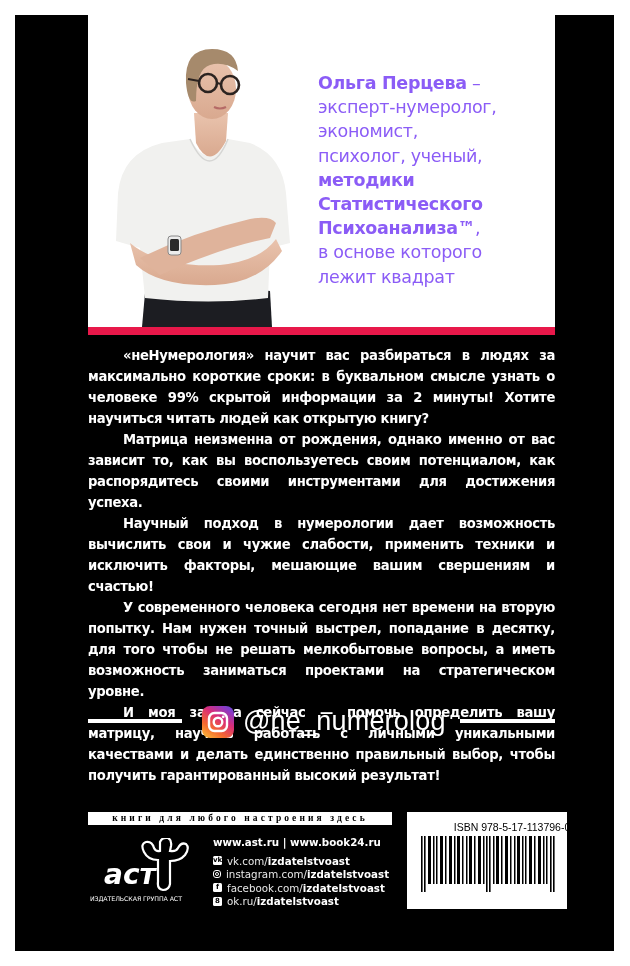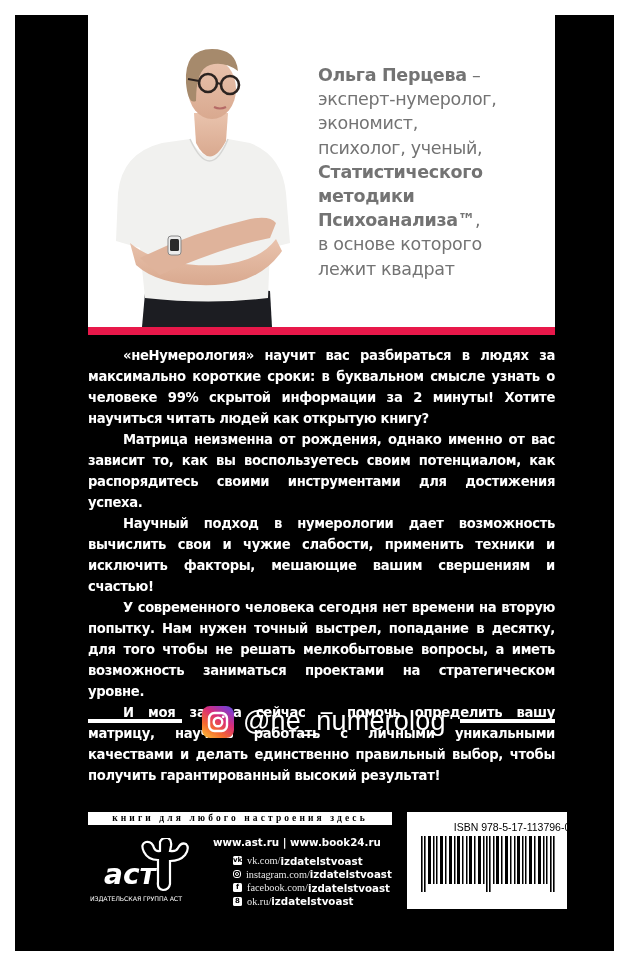"Ольга Перцева –" .author-bio { color: #737373 -> #8b5cf6; top: 48px -> 56px }
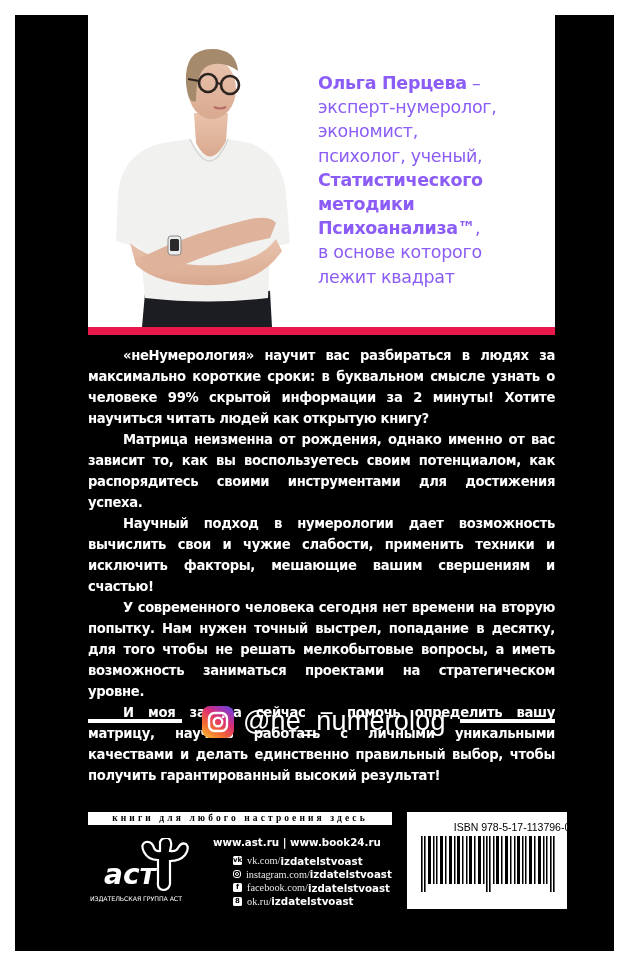"Статистического" div.b { order: before "методики" -> after "методики" }
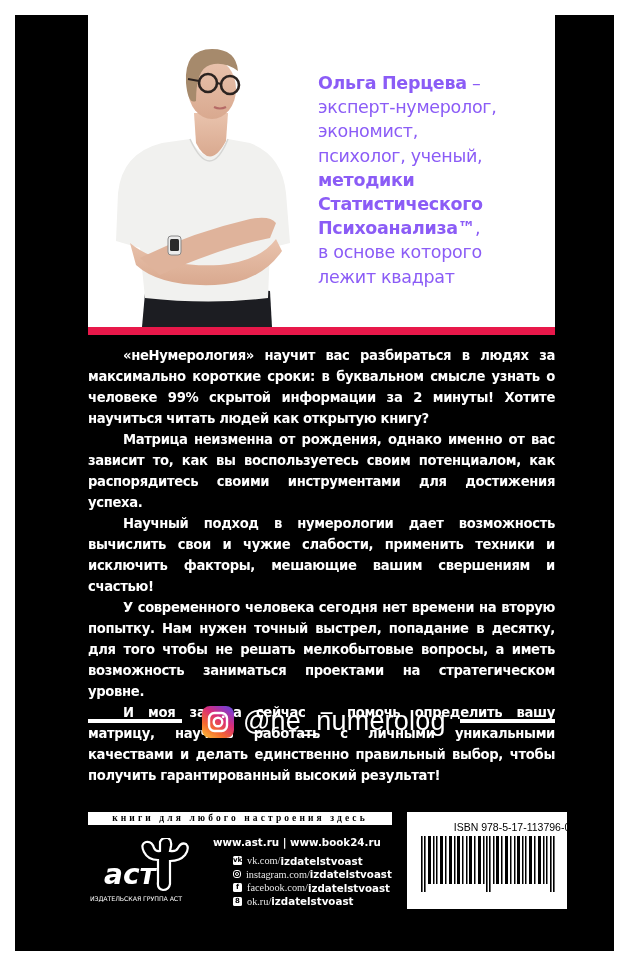"vk" .social-line { margin-left: 20px -> none }
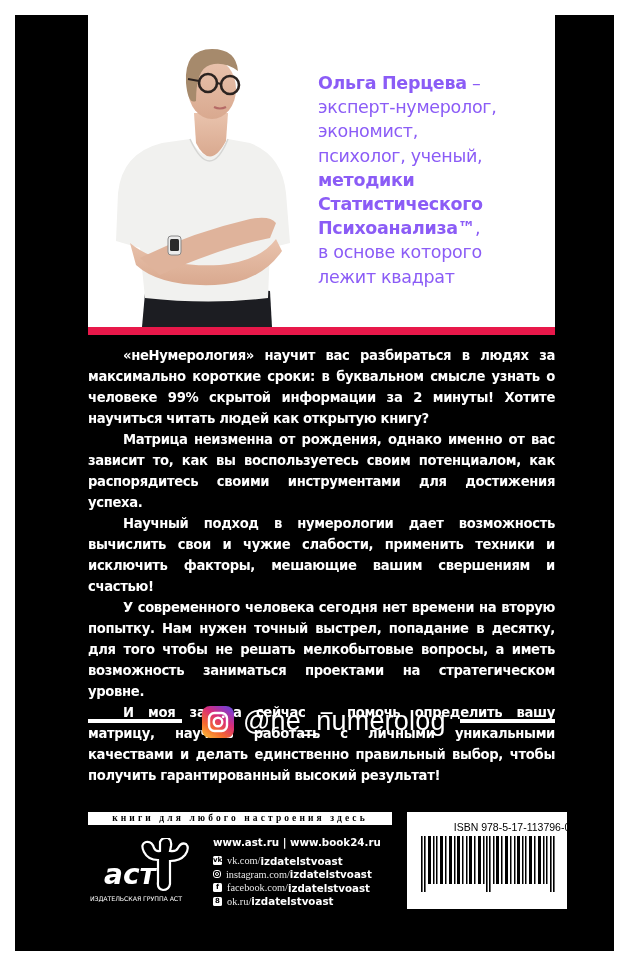"vk.com/" .social-line .host { font-family: Liberation Serif, serif -> none }
